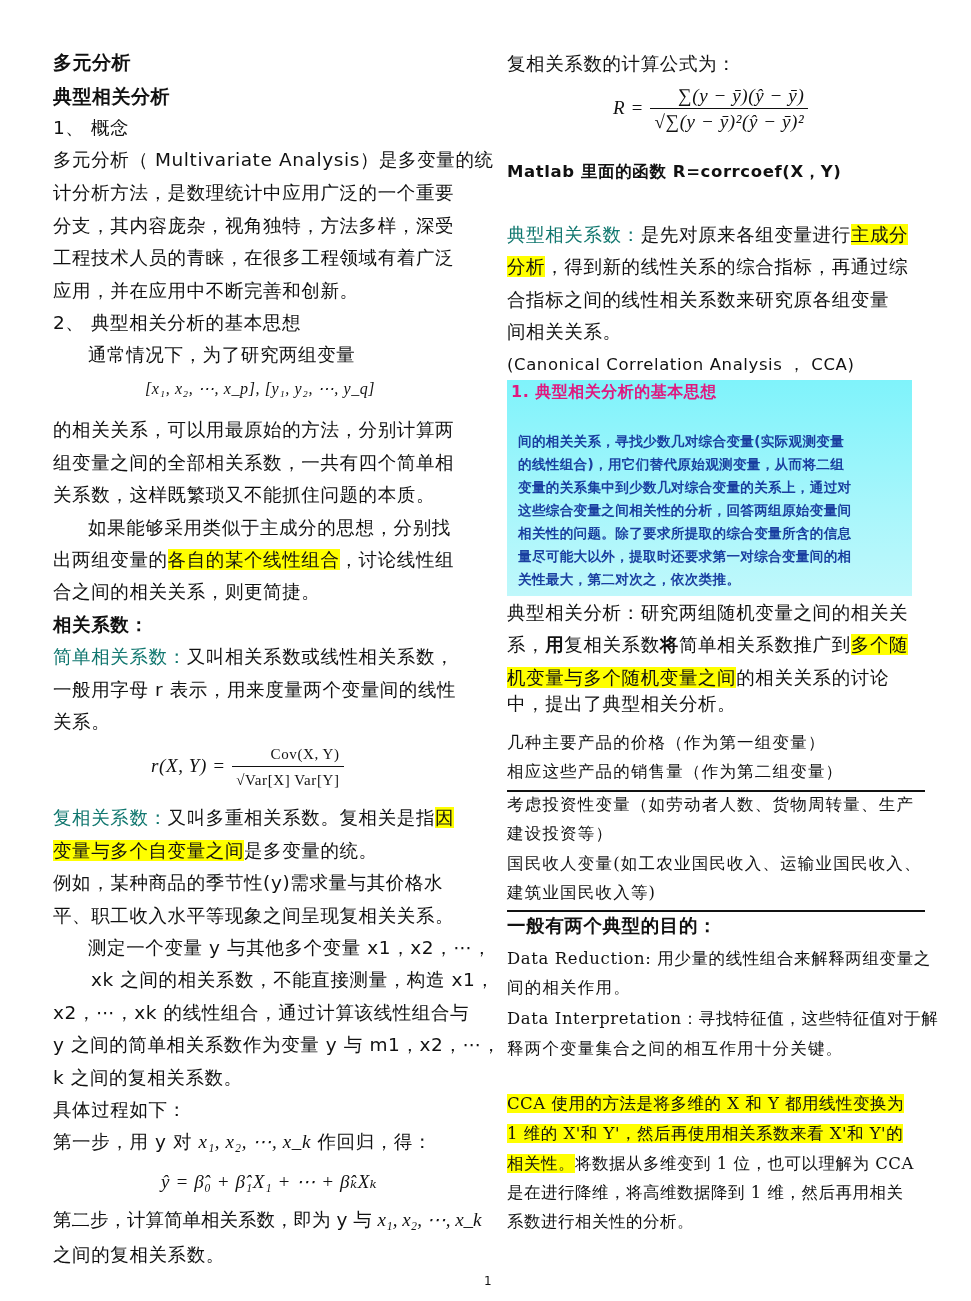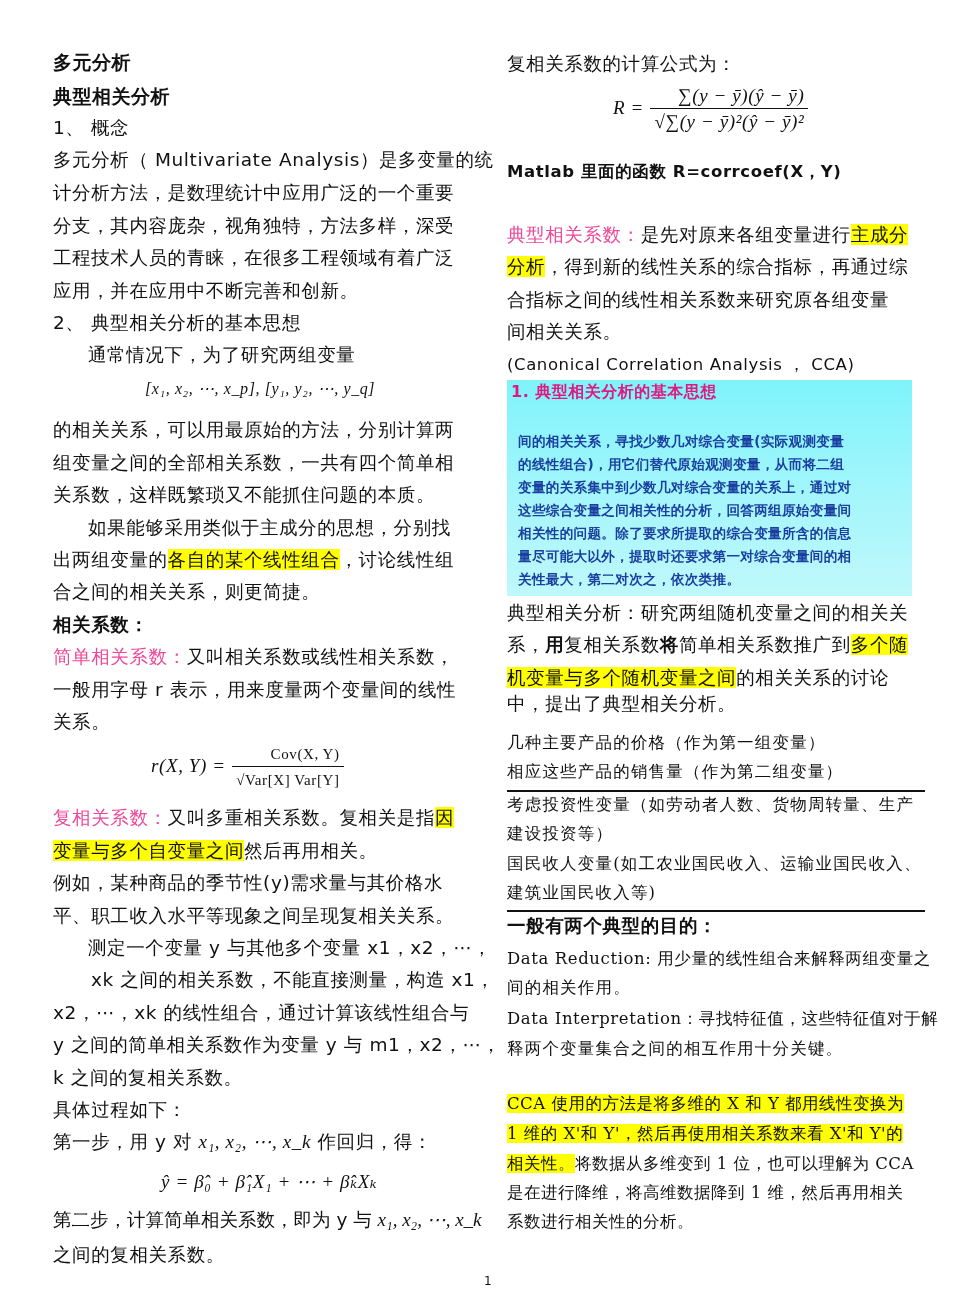"典型相关系数：" .red { color: #ec4899 -> #0f766e }
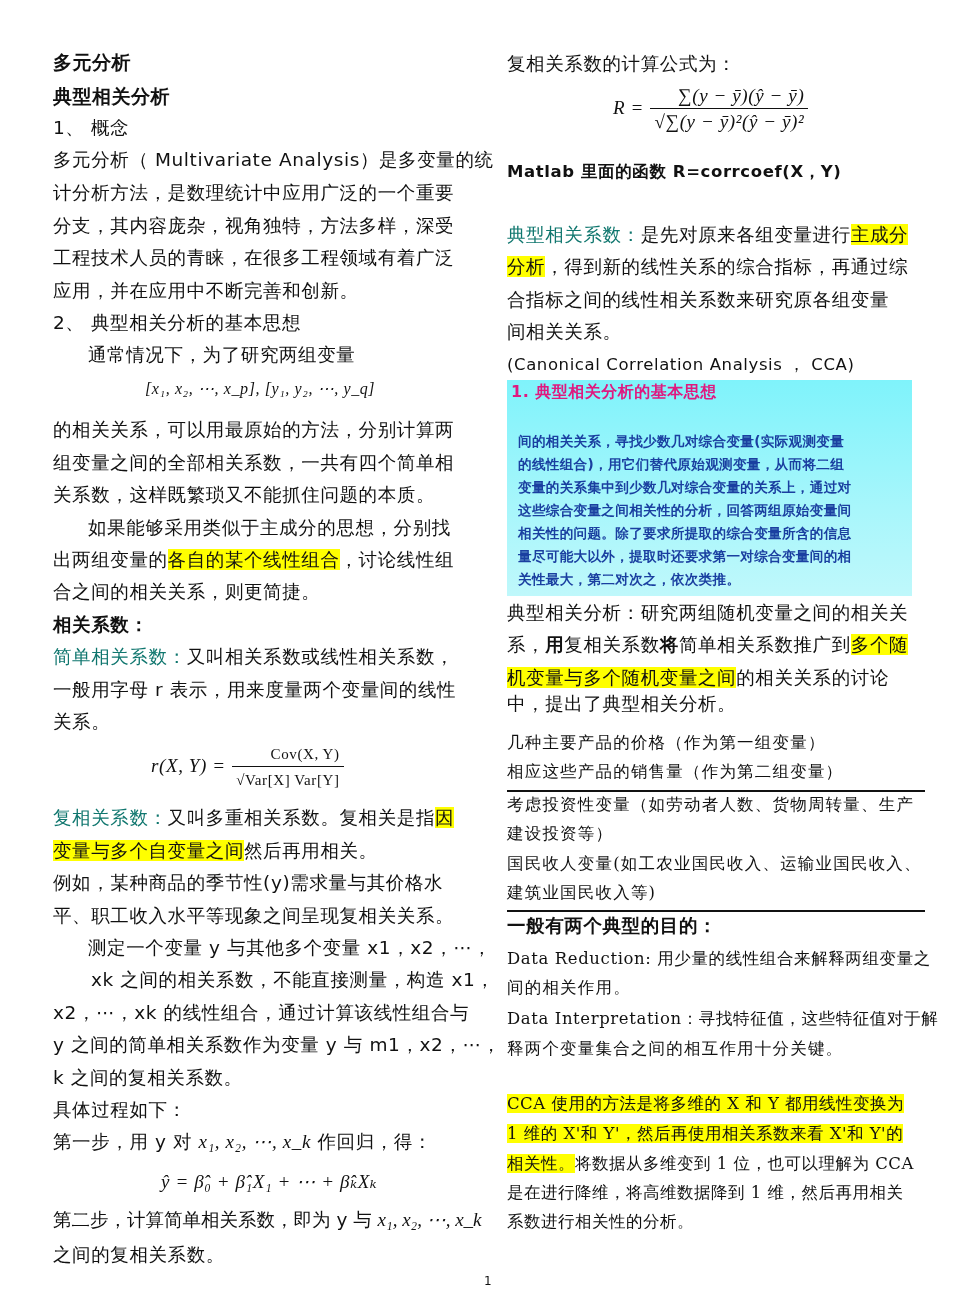"然后再用相关。" span { text: 然后再用相关 -> 是多变量的统 }
